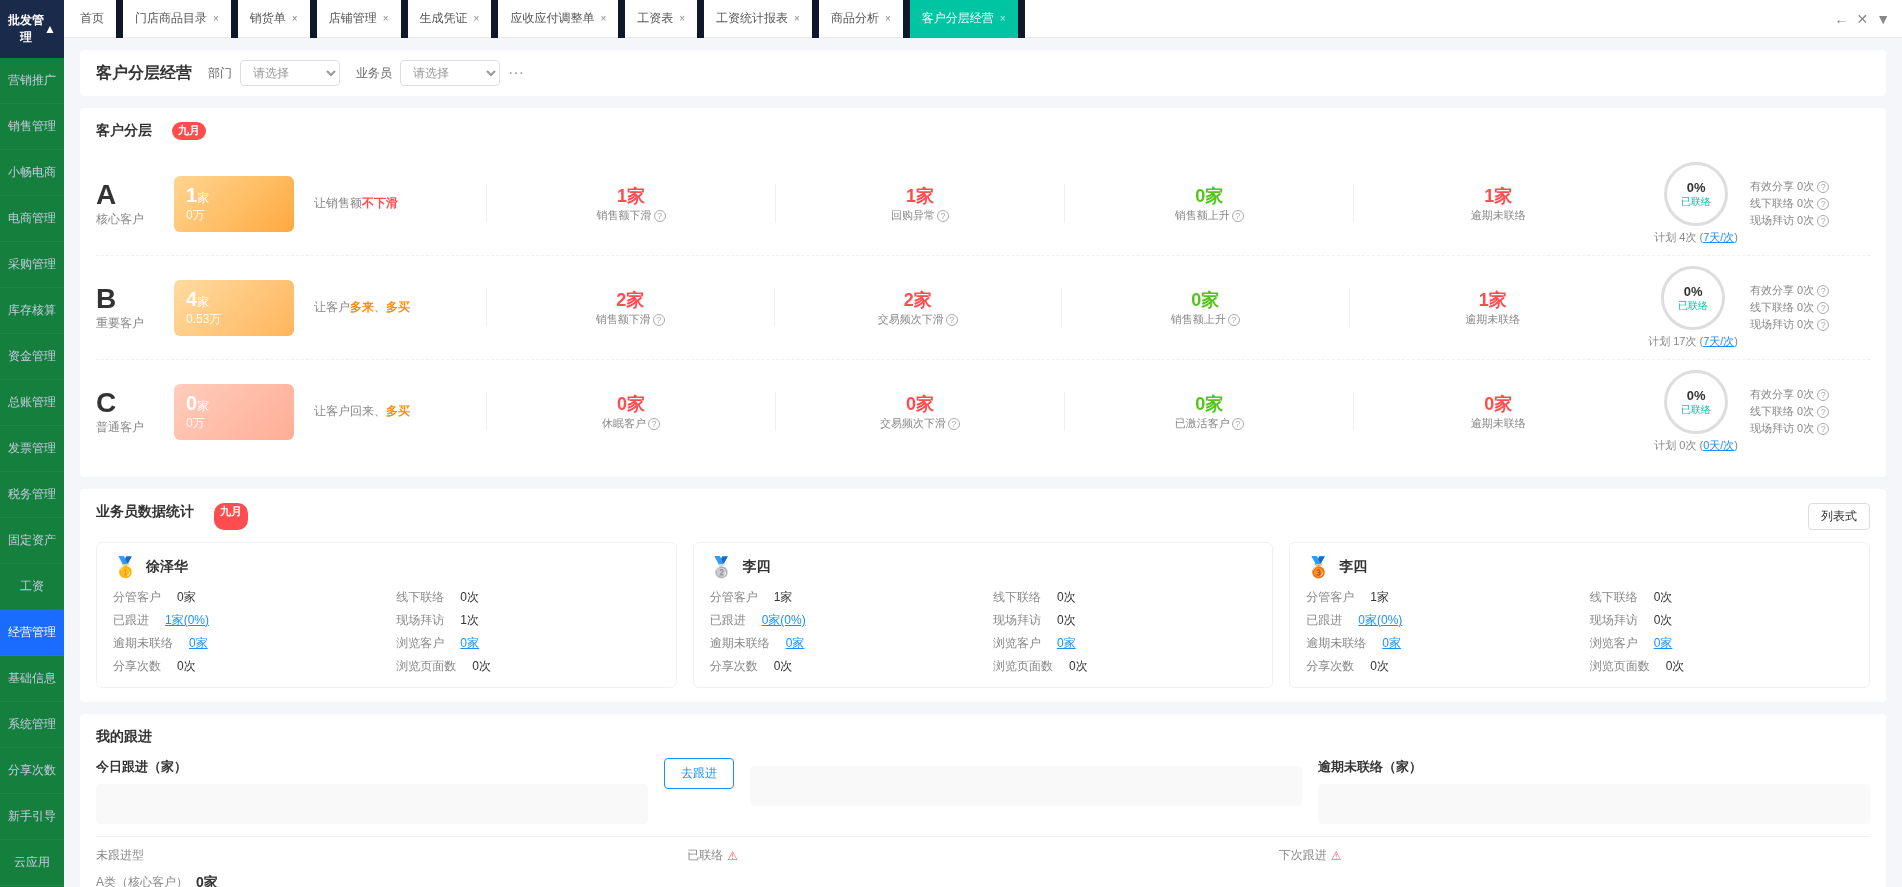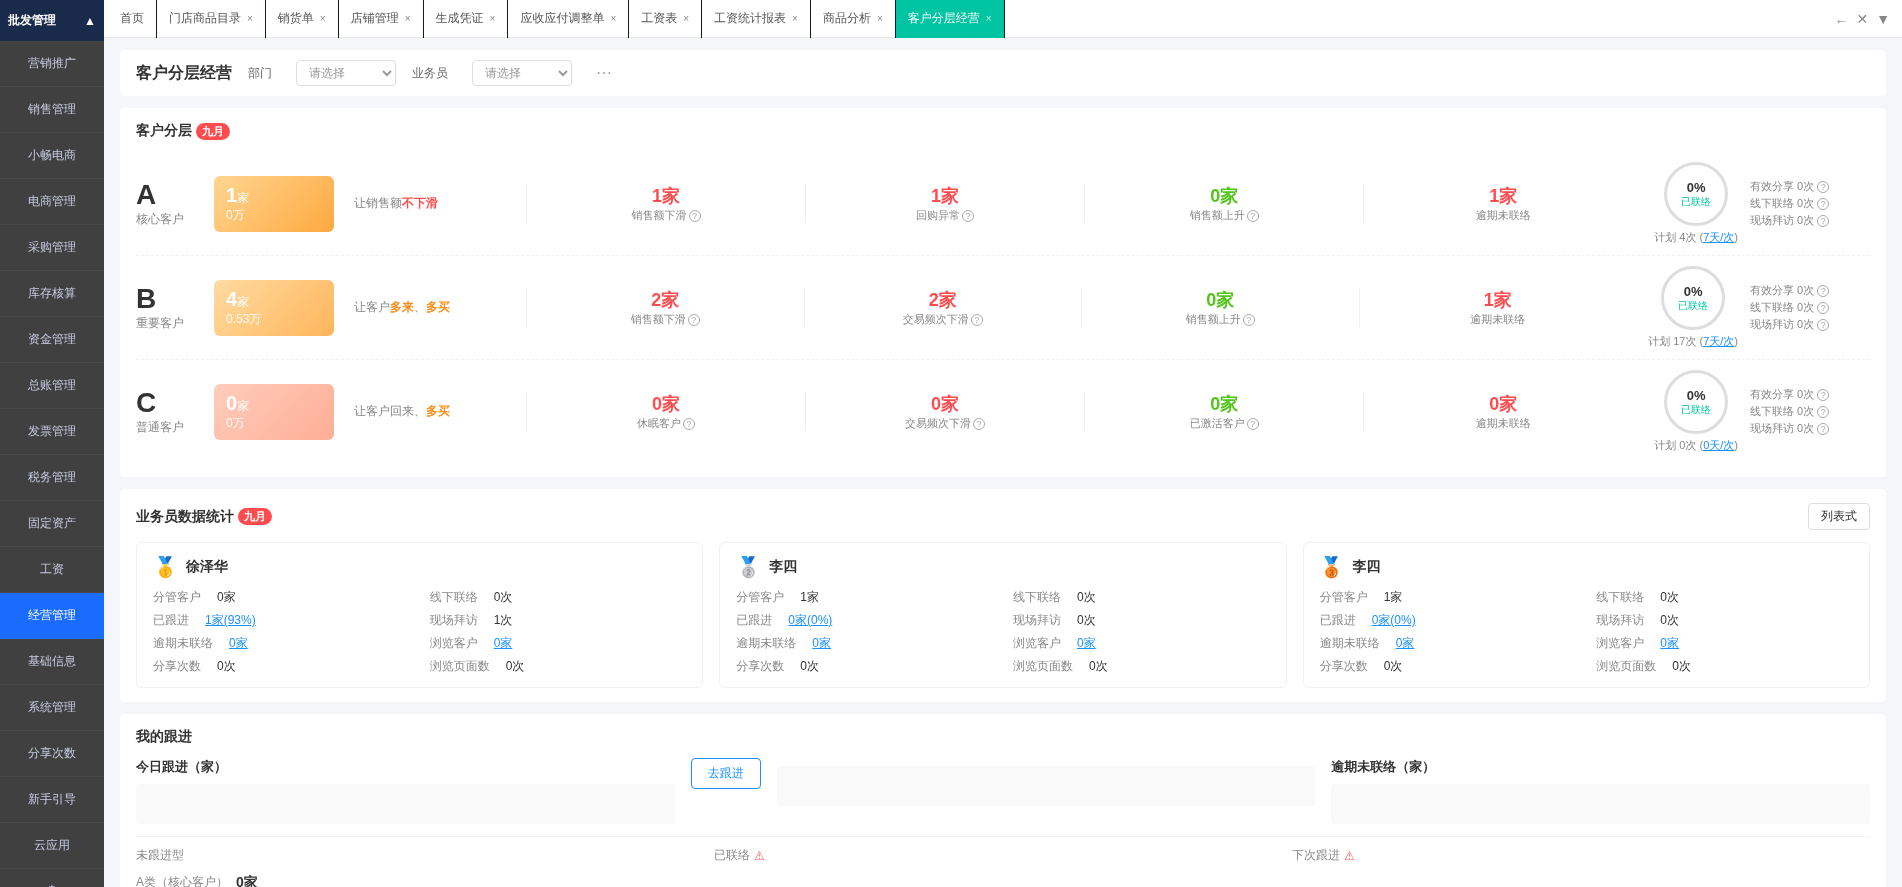"批发管理" .sidebar { background: #404040 -> #15803d; width: 104px -> 64px }
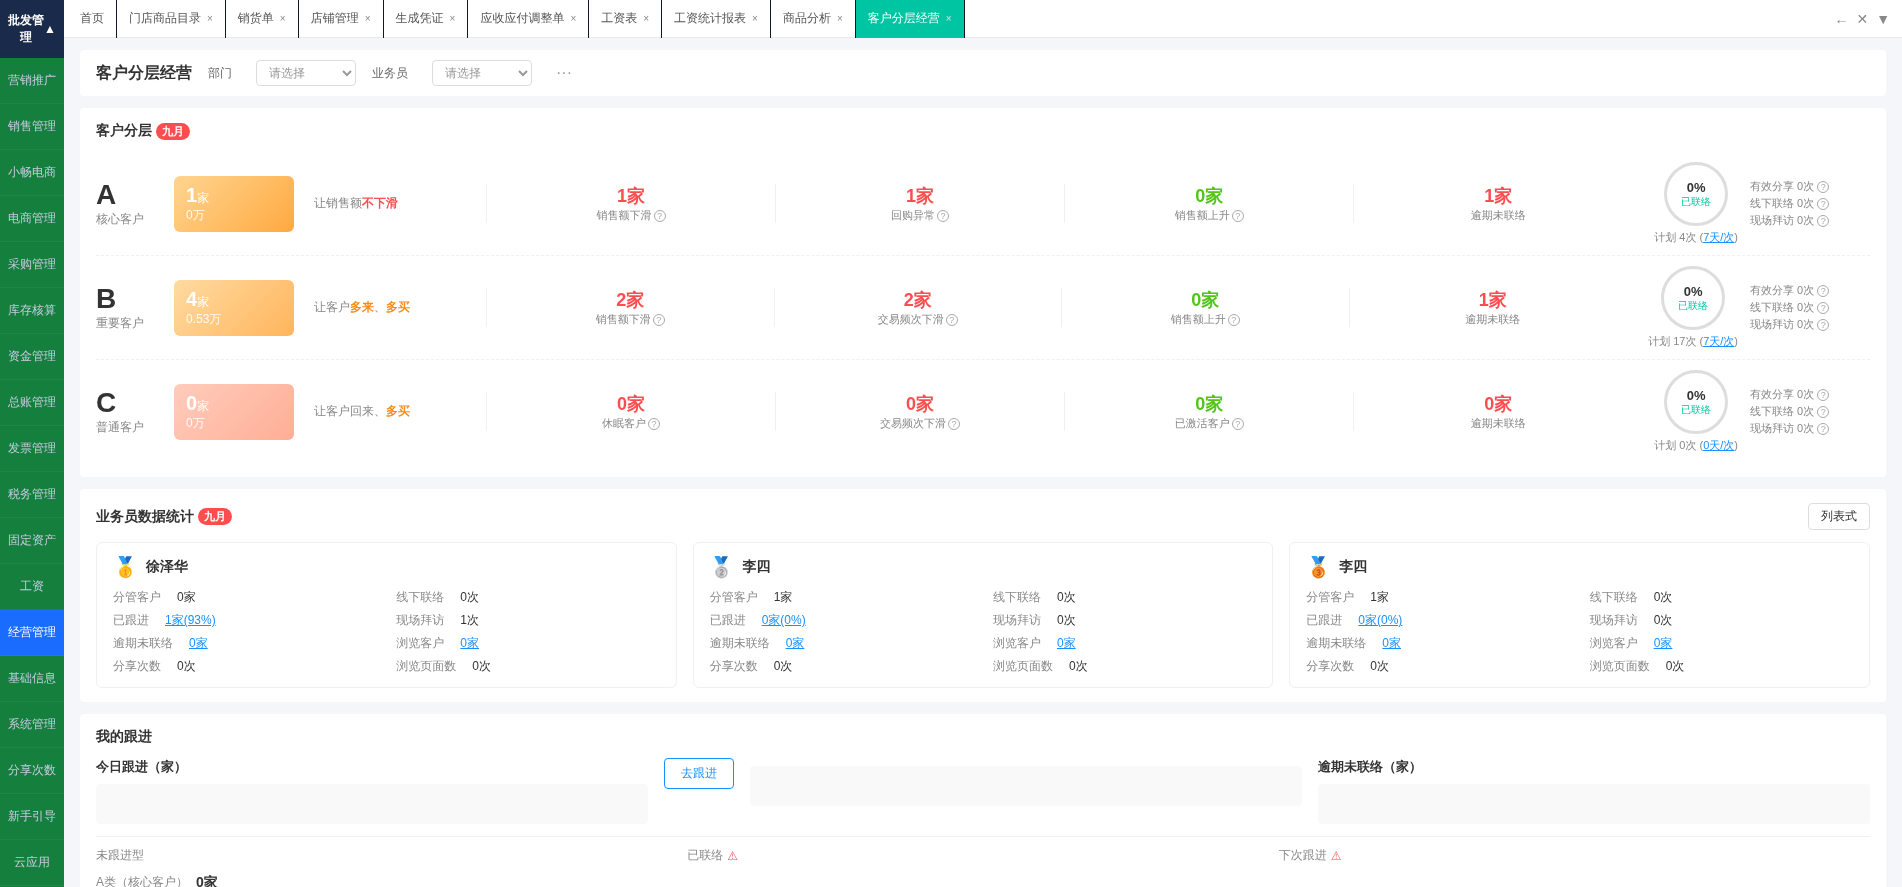"首页" .tab { border-right: 1px solid #0f172a -> 7px solid #0f172a }
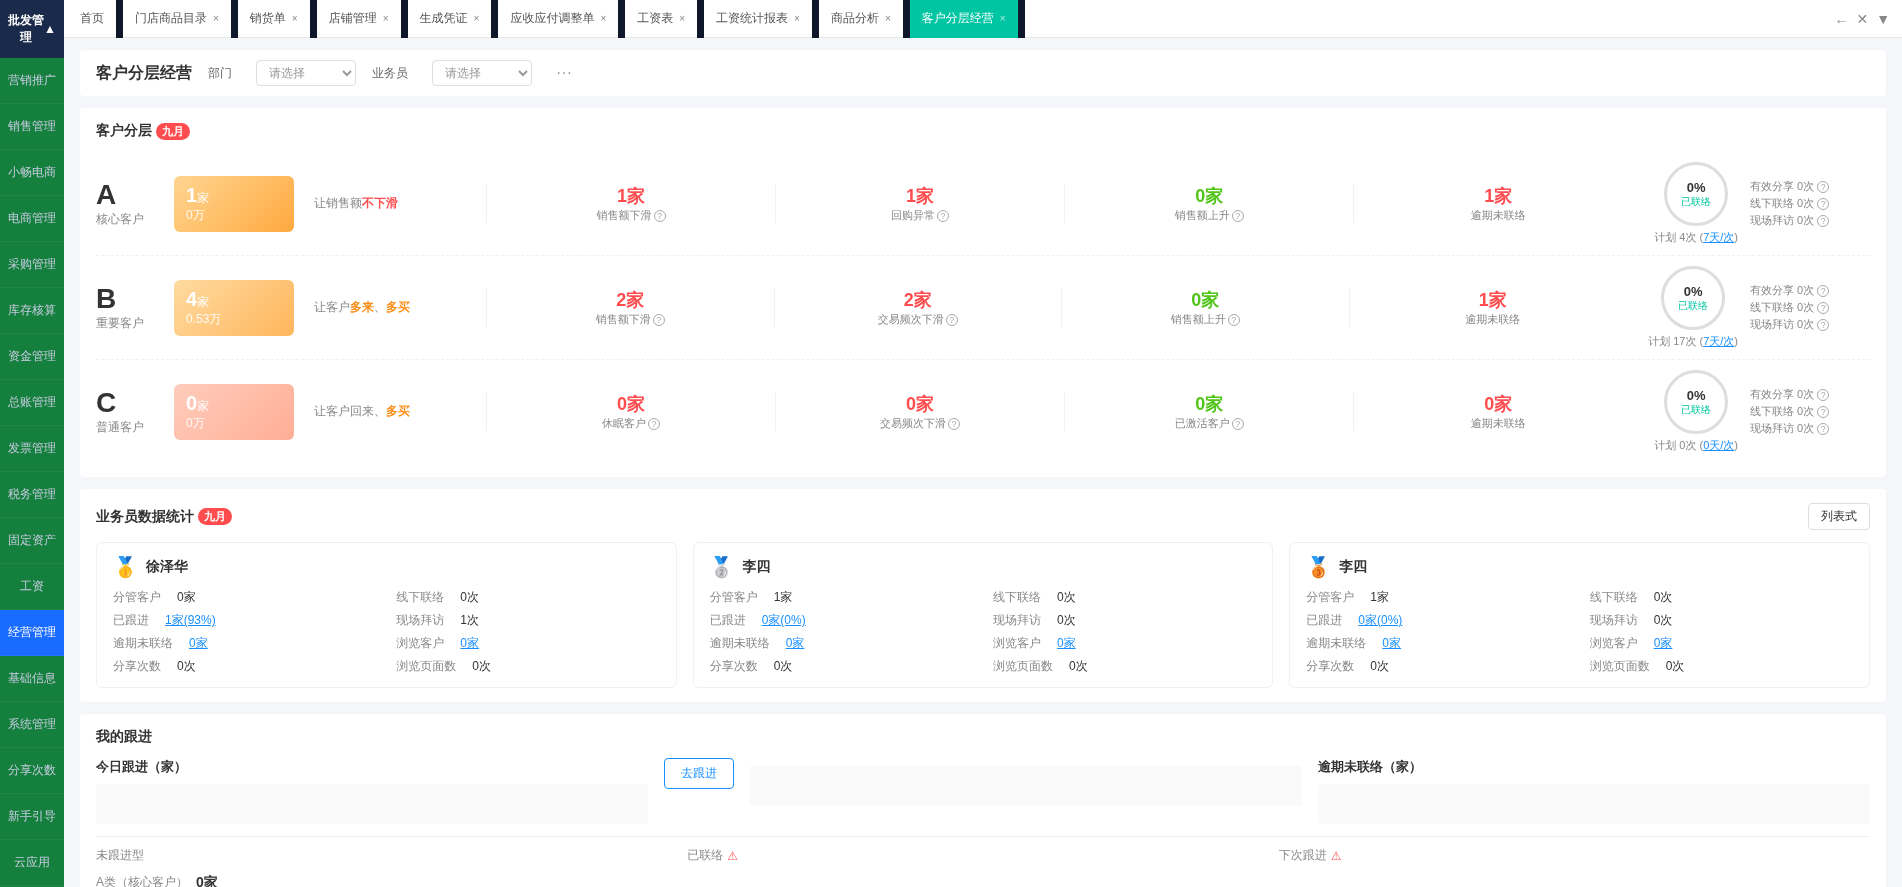"部门" .filter-group { gap: 24px -> 8px }
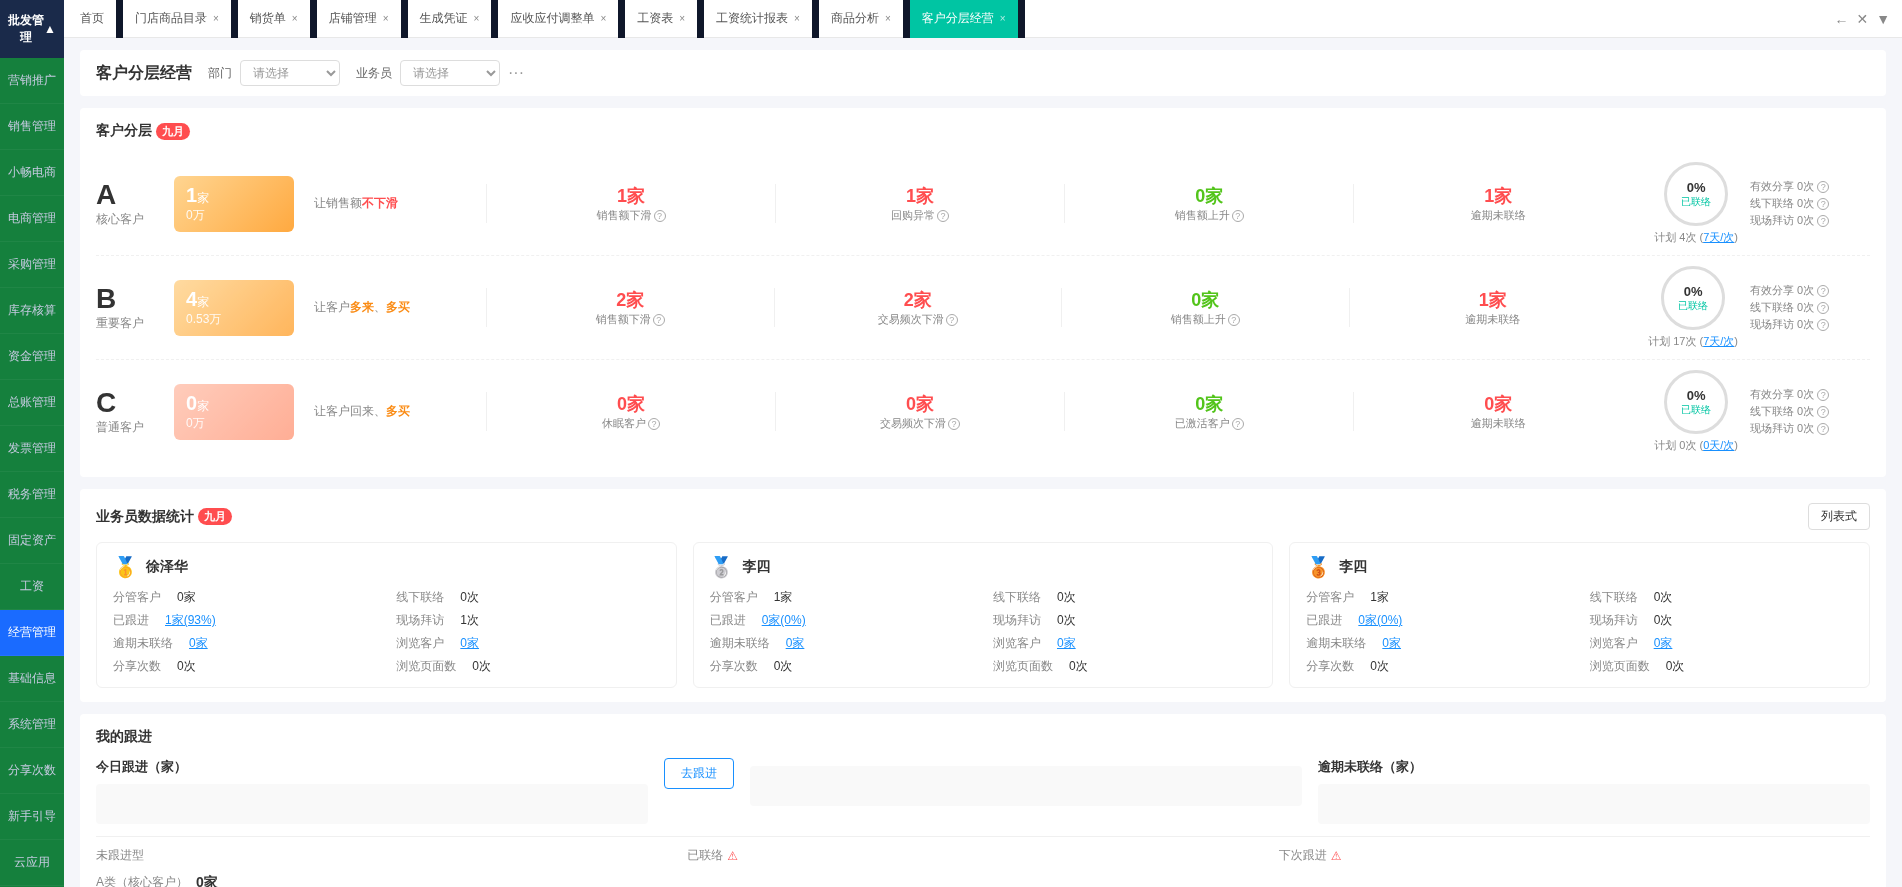"客户分层" .section-title { align-items: center -> none; gap: 4px -> 20px }
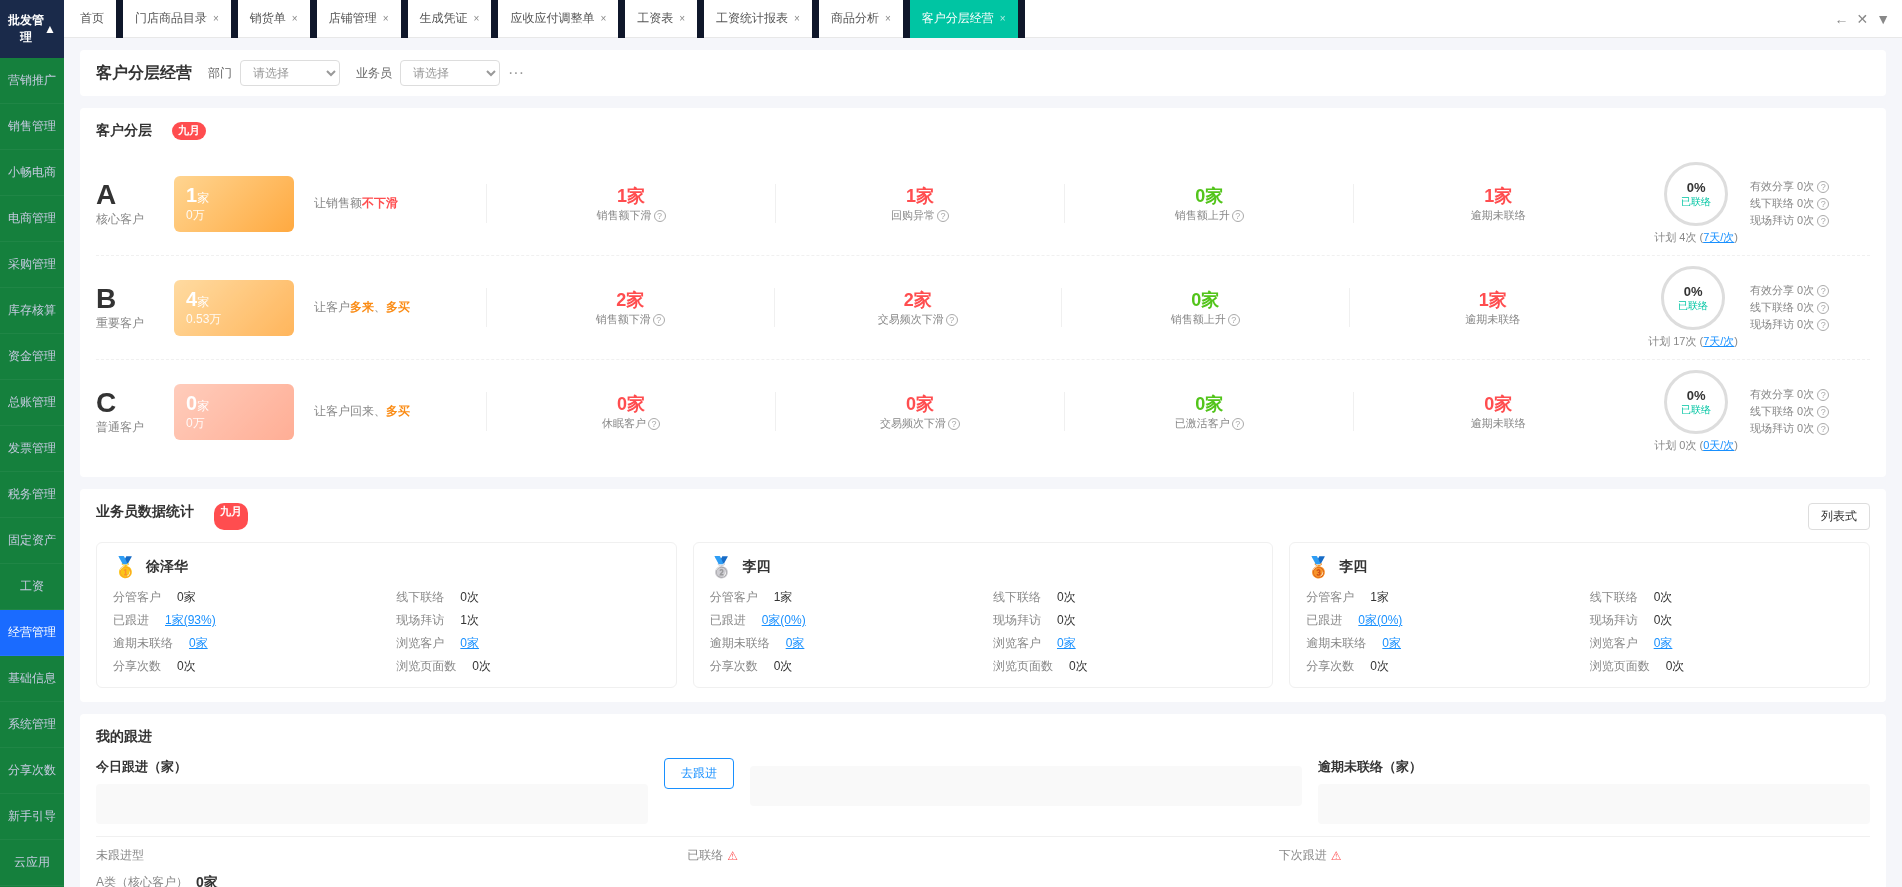"1家(93%)" span.staff-stat-link { text: 93% -> 0% }
